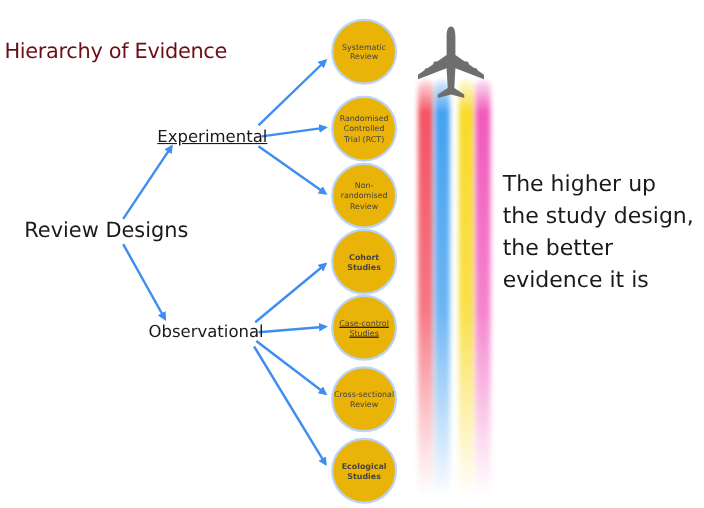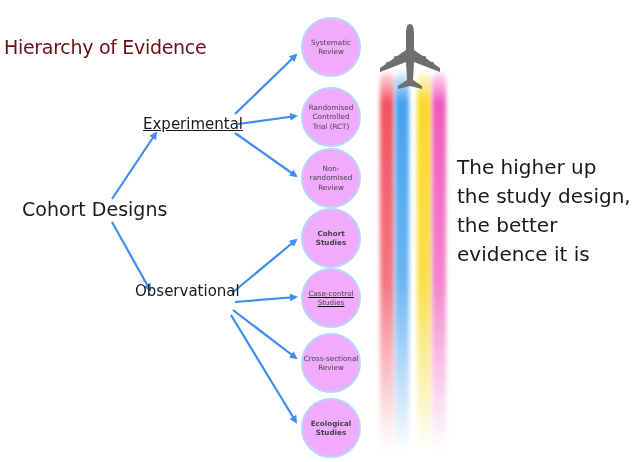"Systematic" .circle { background: #f0abfc -> #eab308 }
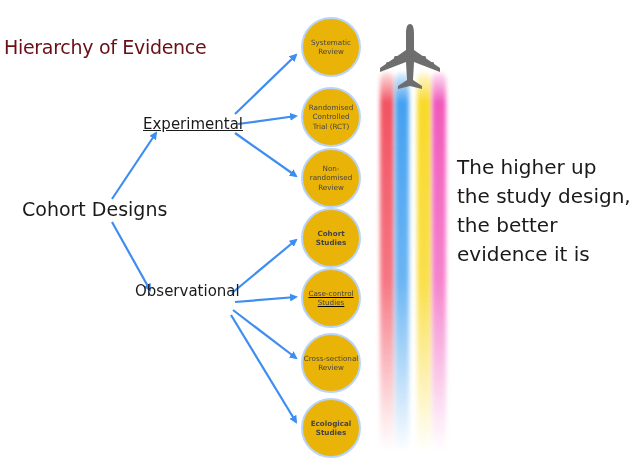"Cohort Designs" div.root { text: Cohort -> Review }
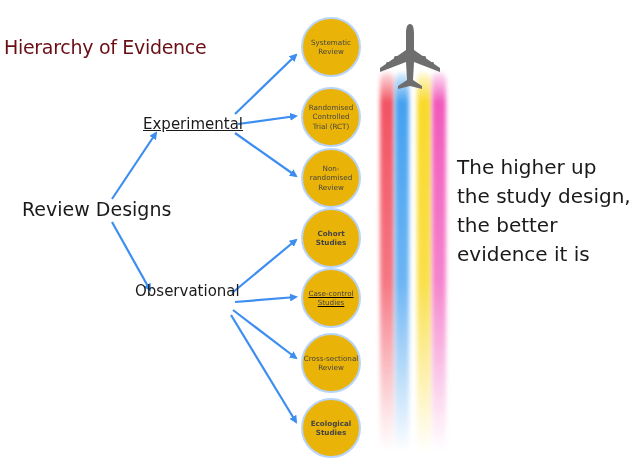"Observational" div.branch { top: 282px -> 292px }
